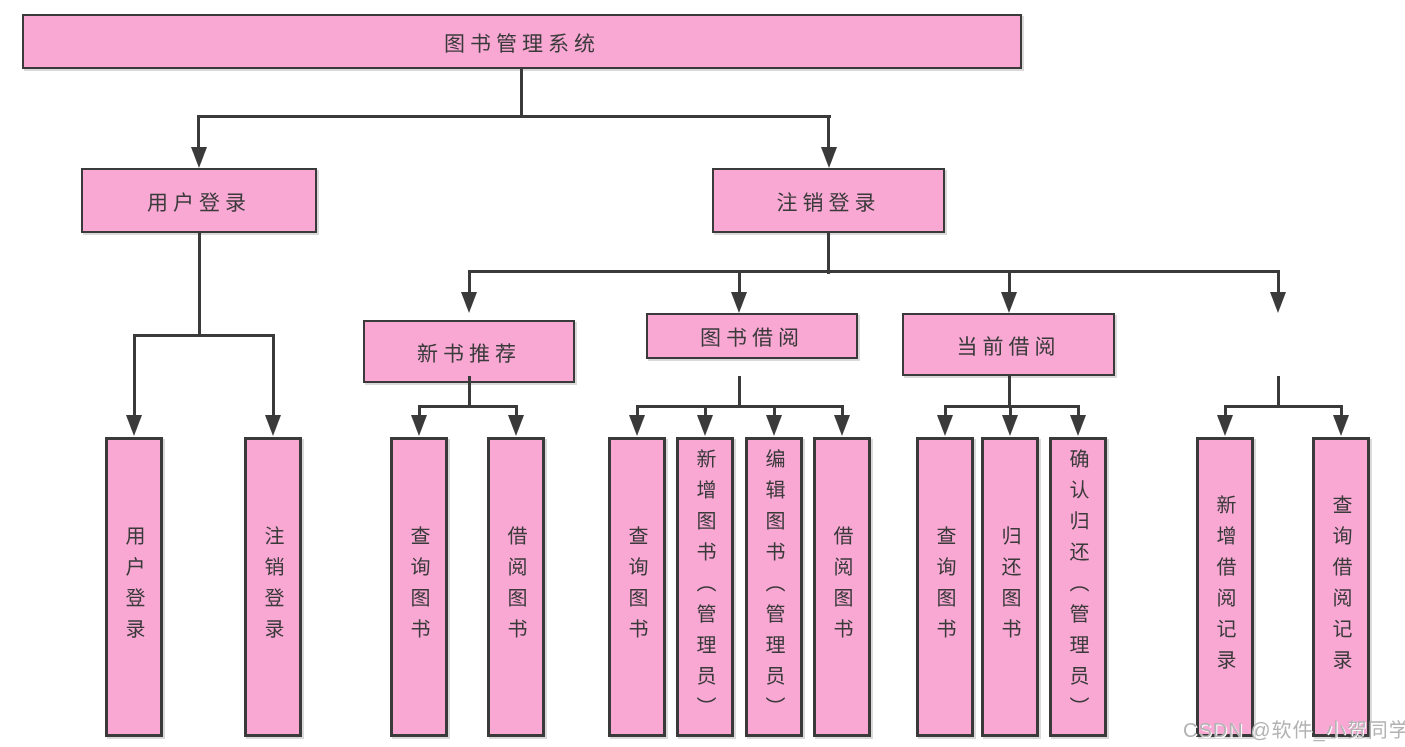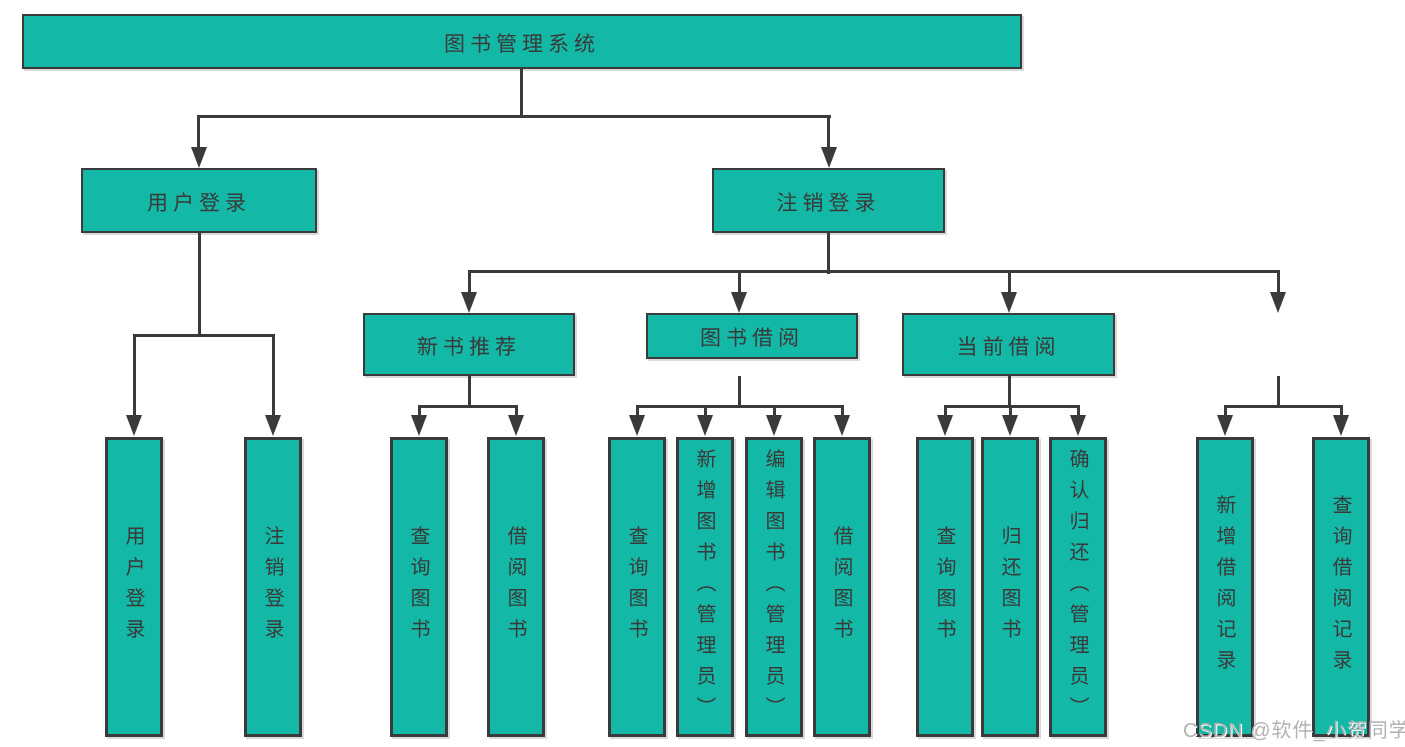"图书管理系统" .box { background: #14b8a6 -> #f9a8d4 }
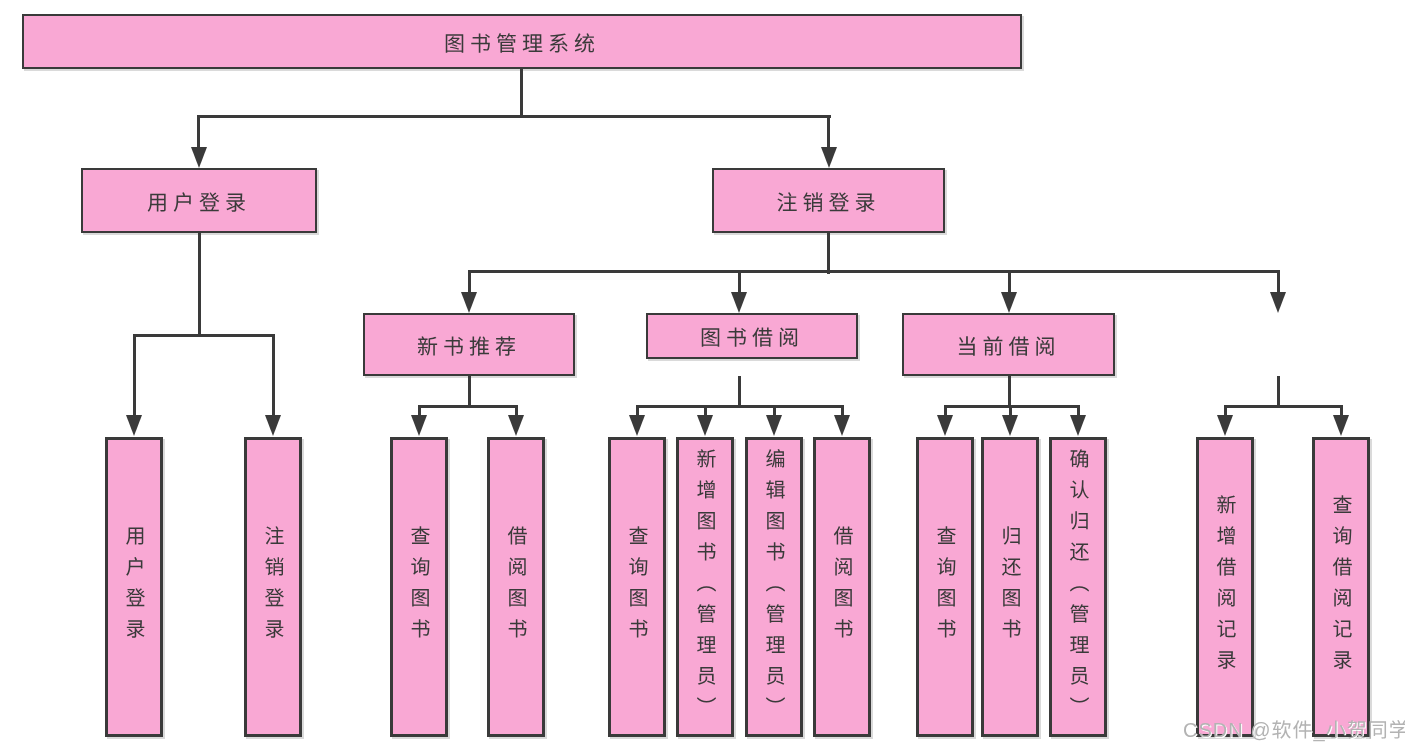"新书推荐" div.box { top: 313px -> 320px }
